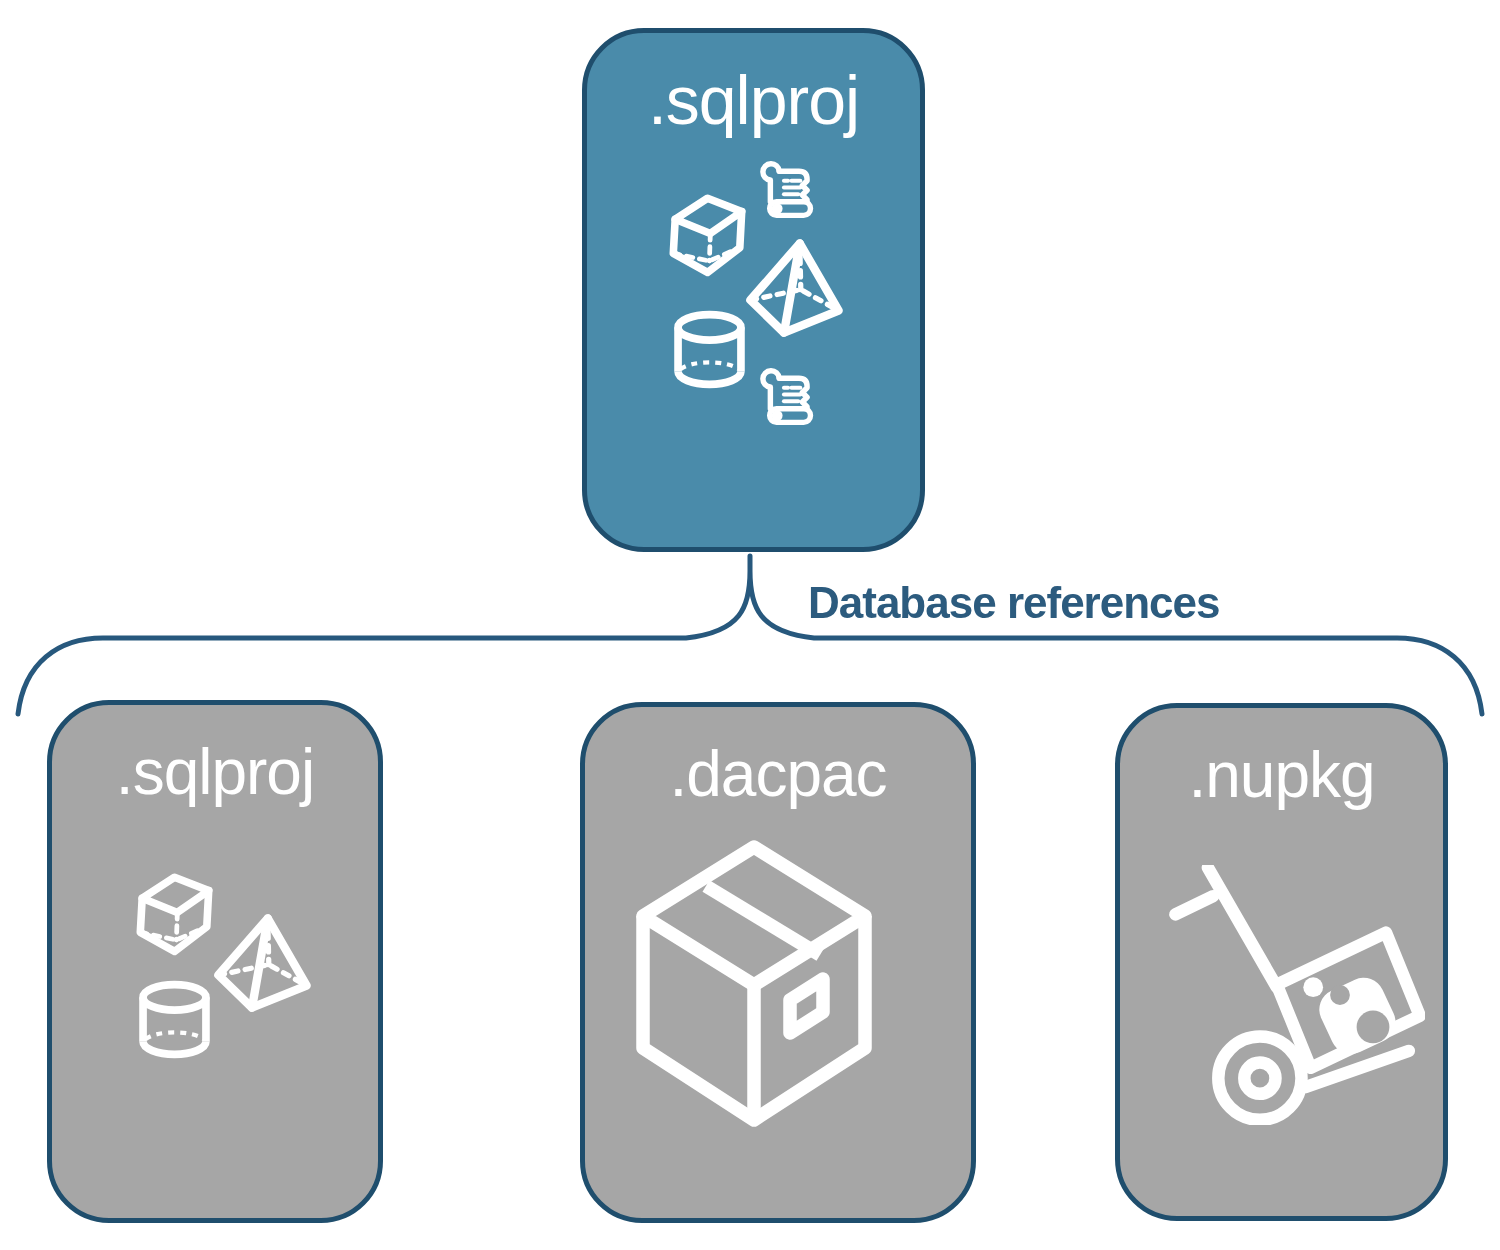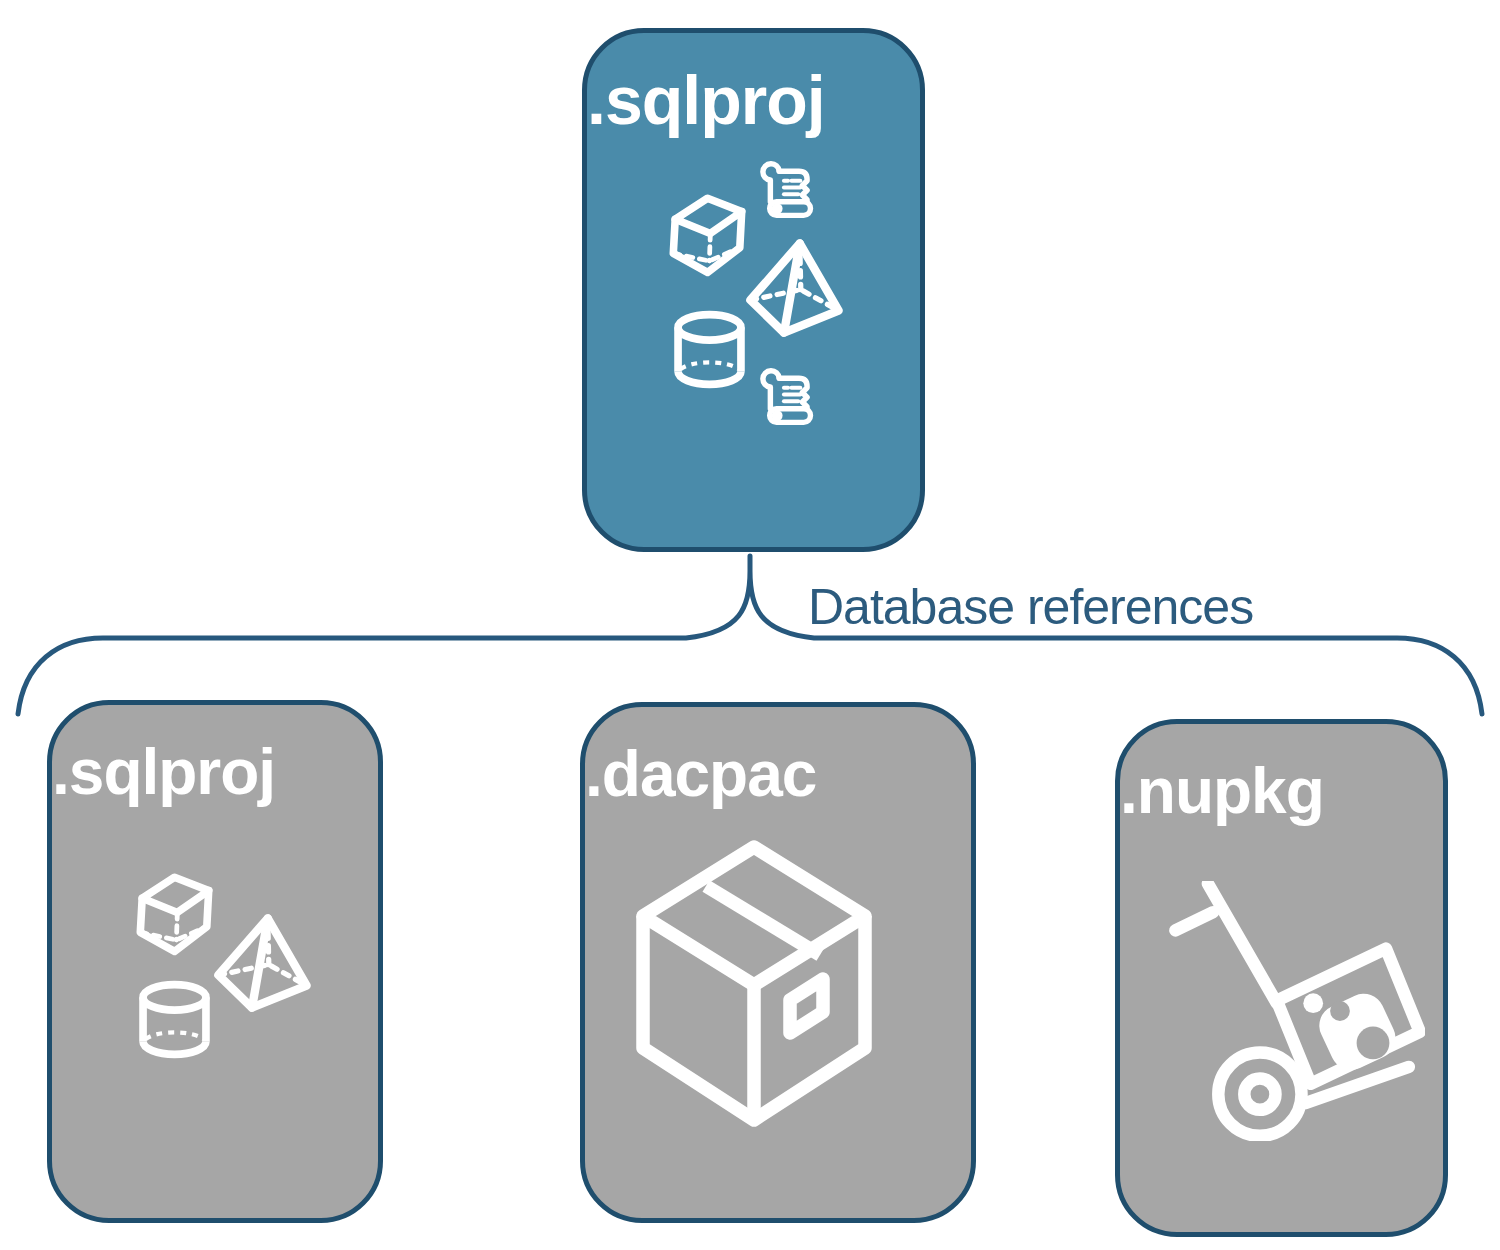".sqlproj" .card-title { font-weight: 700 -> 400; text-align: none -> center }
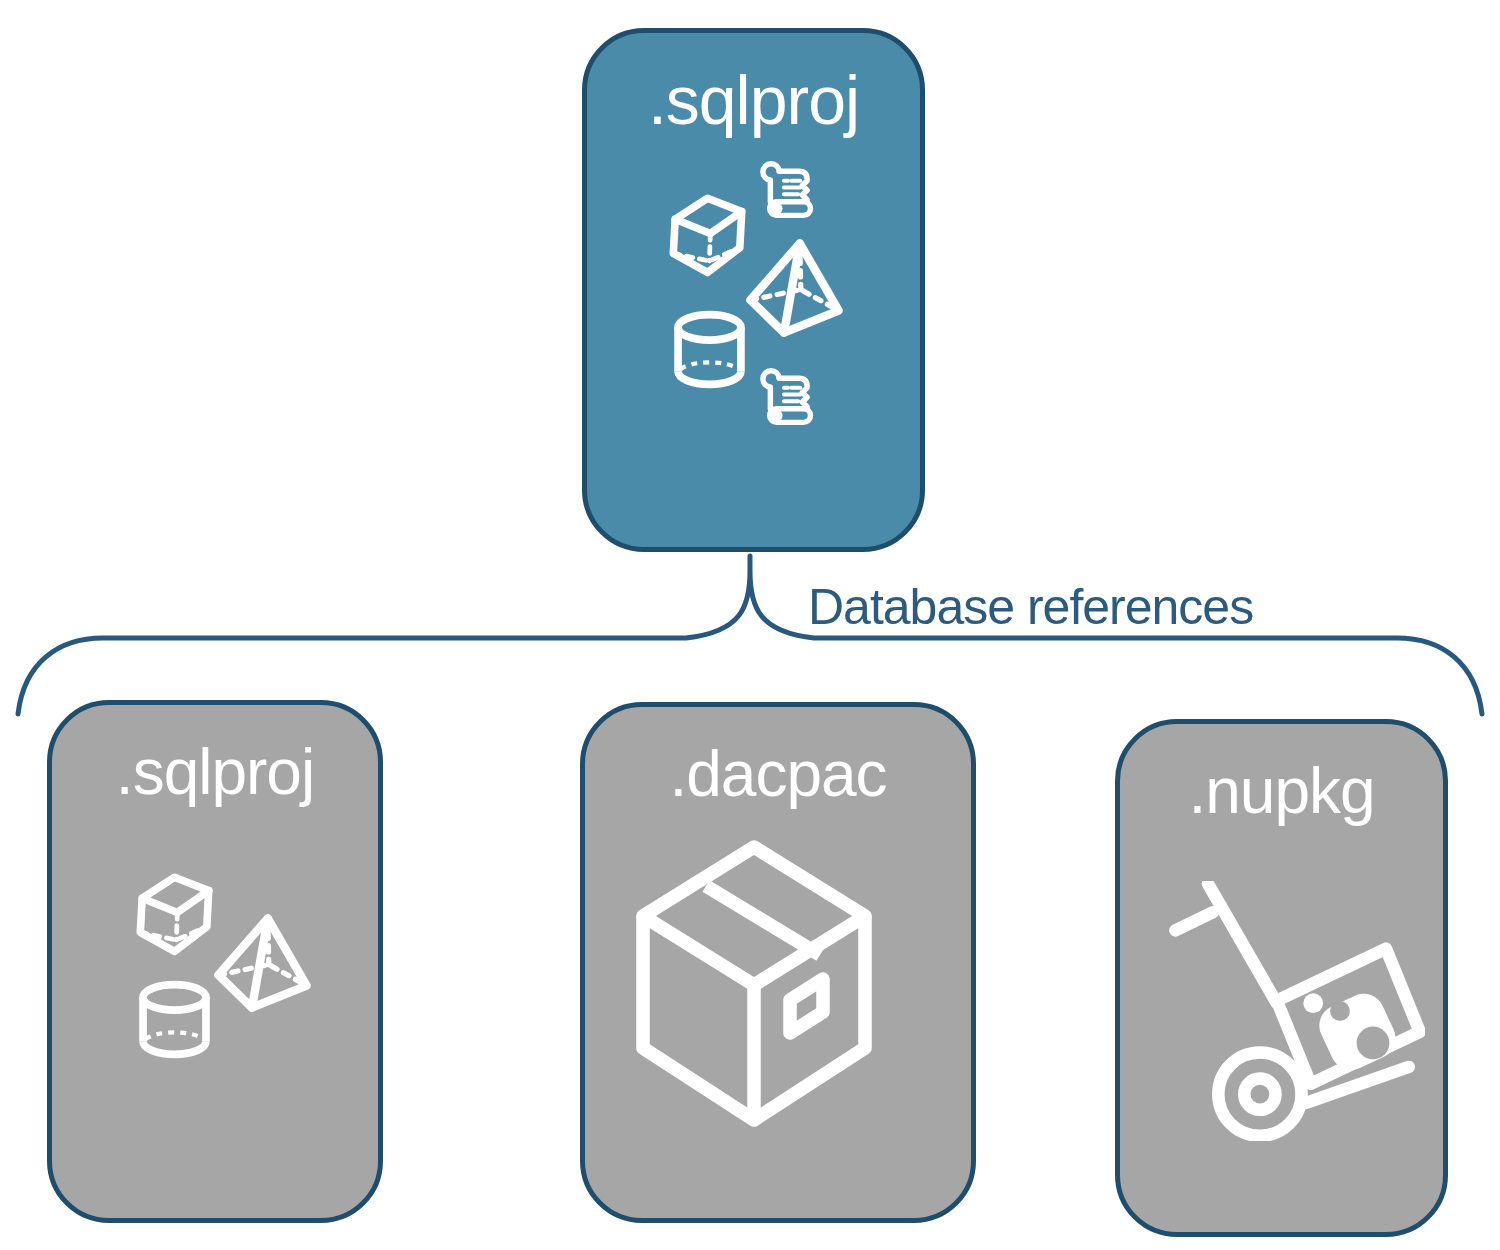"Database references" .connector-label { font-size: 50px -> 44px; font-weight: 400 -> 700 }
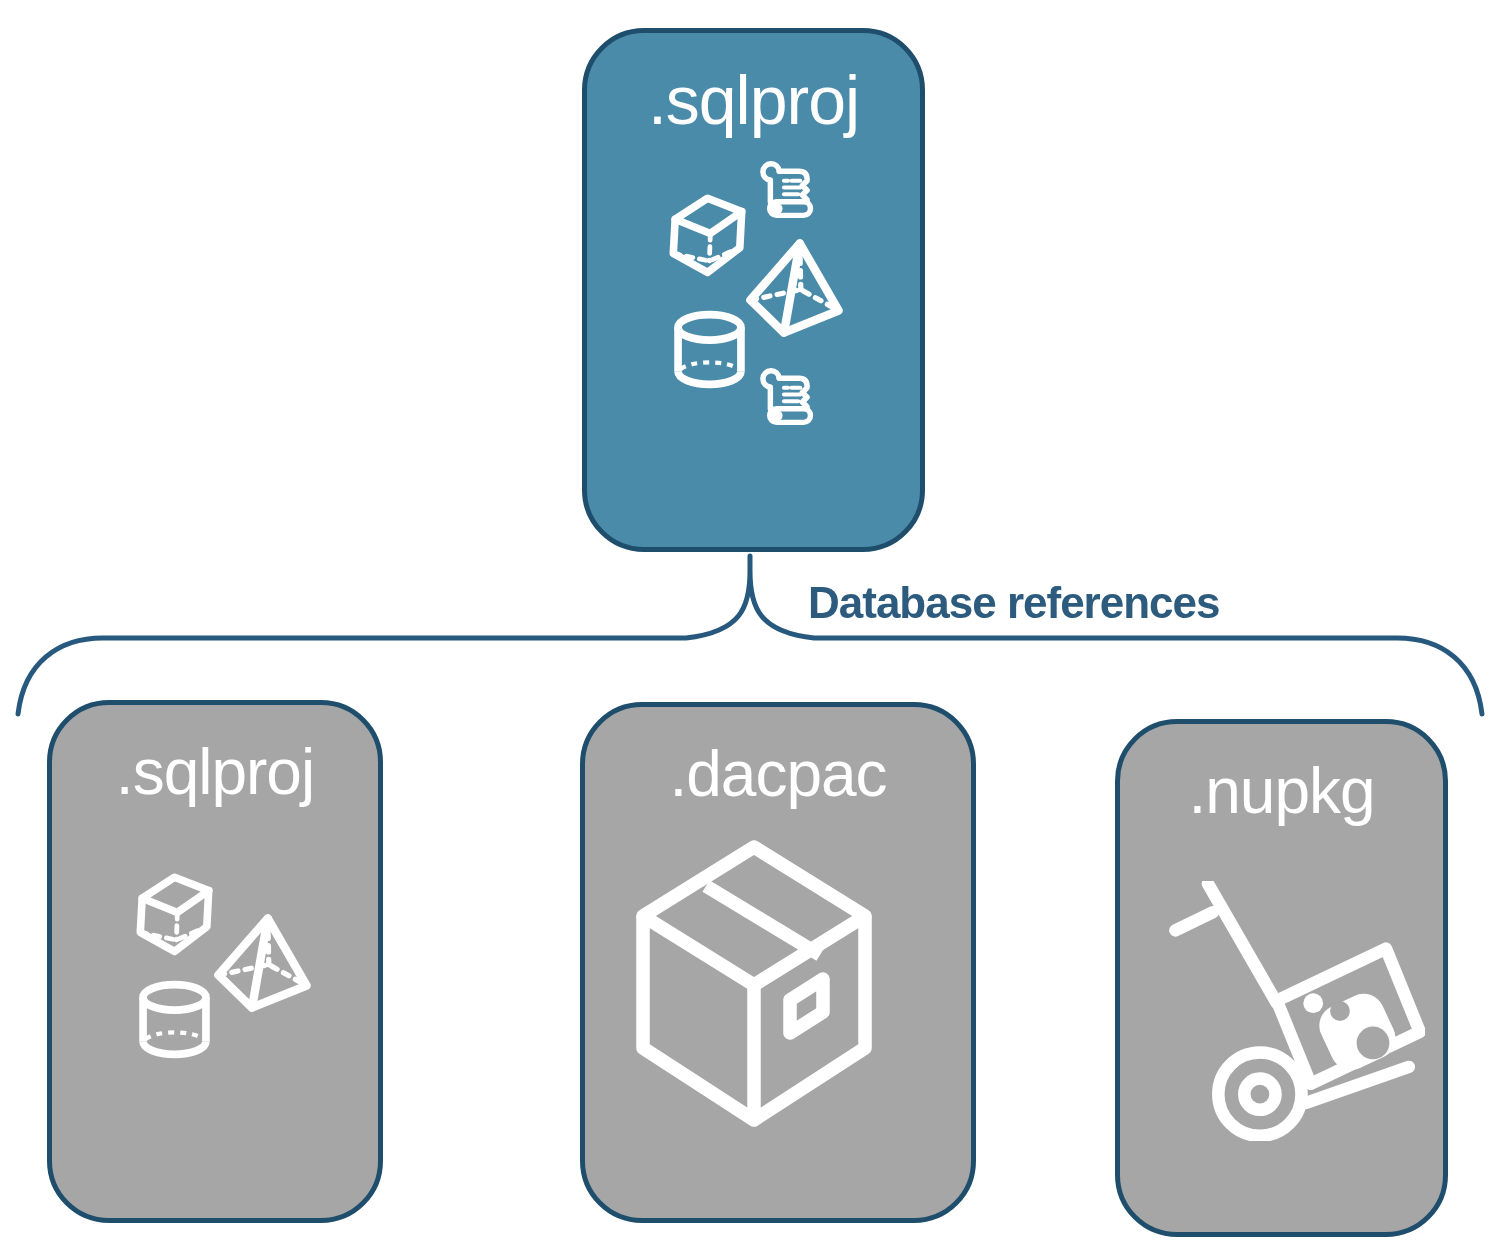".nupkg" div.card { margin-top: 16px -> none }
